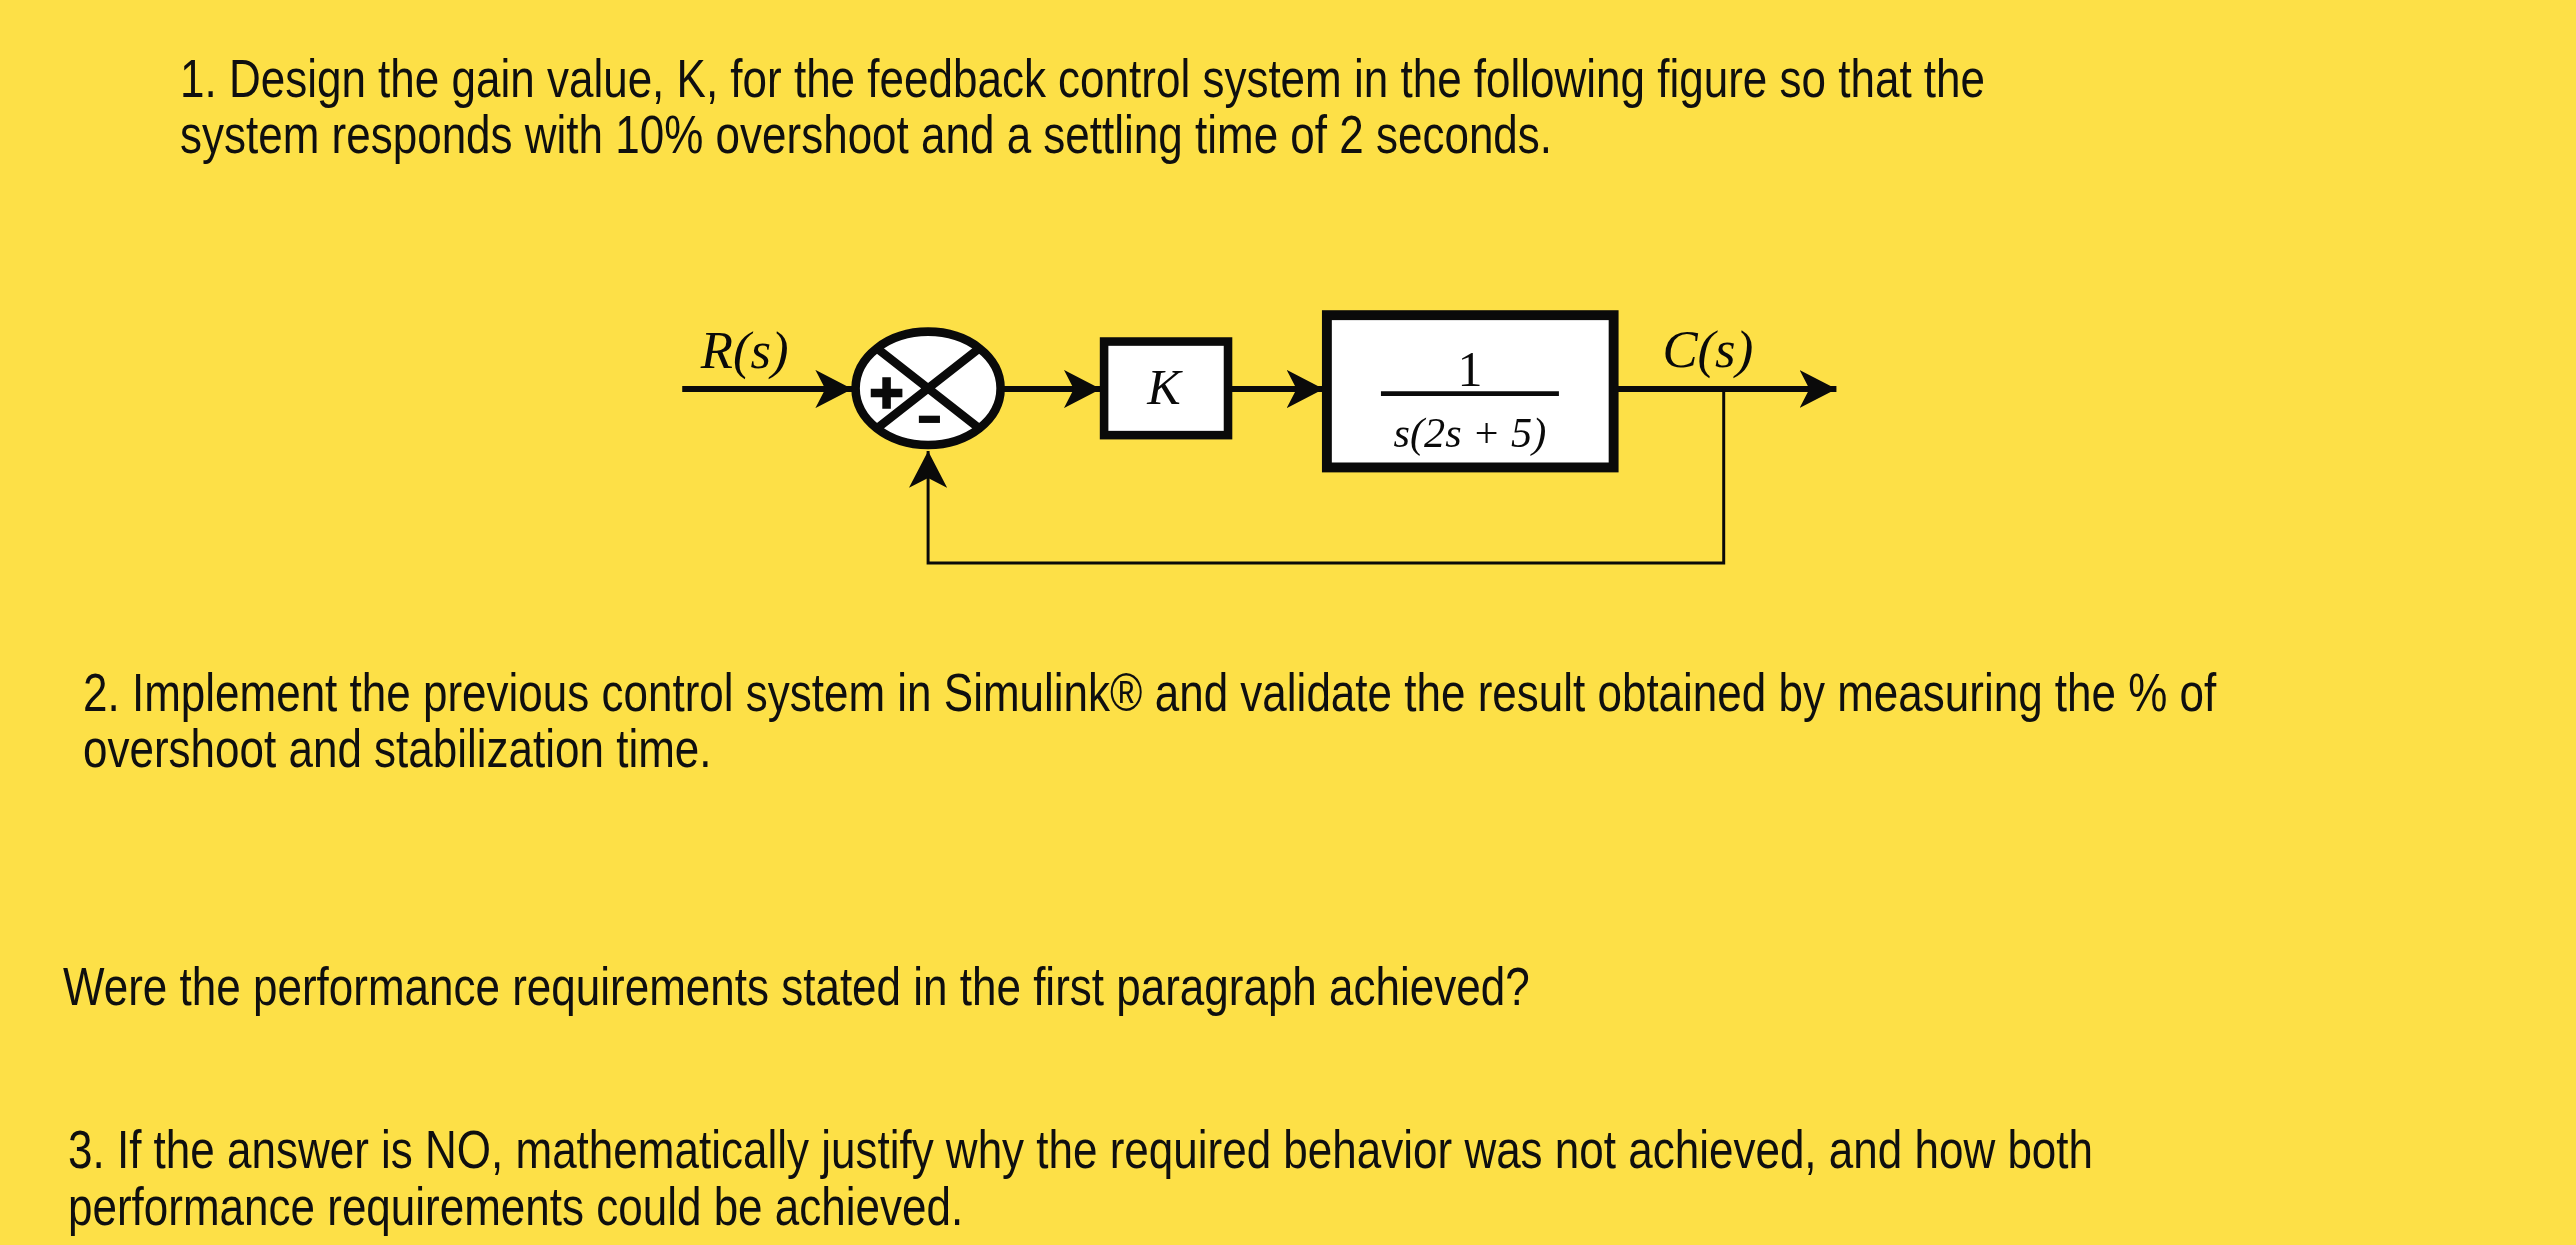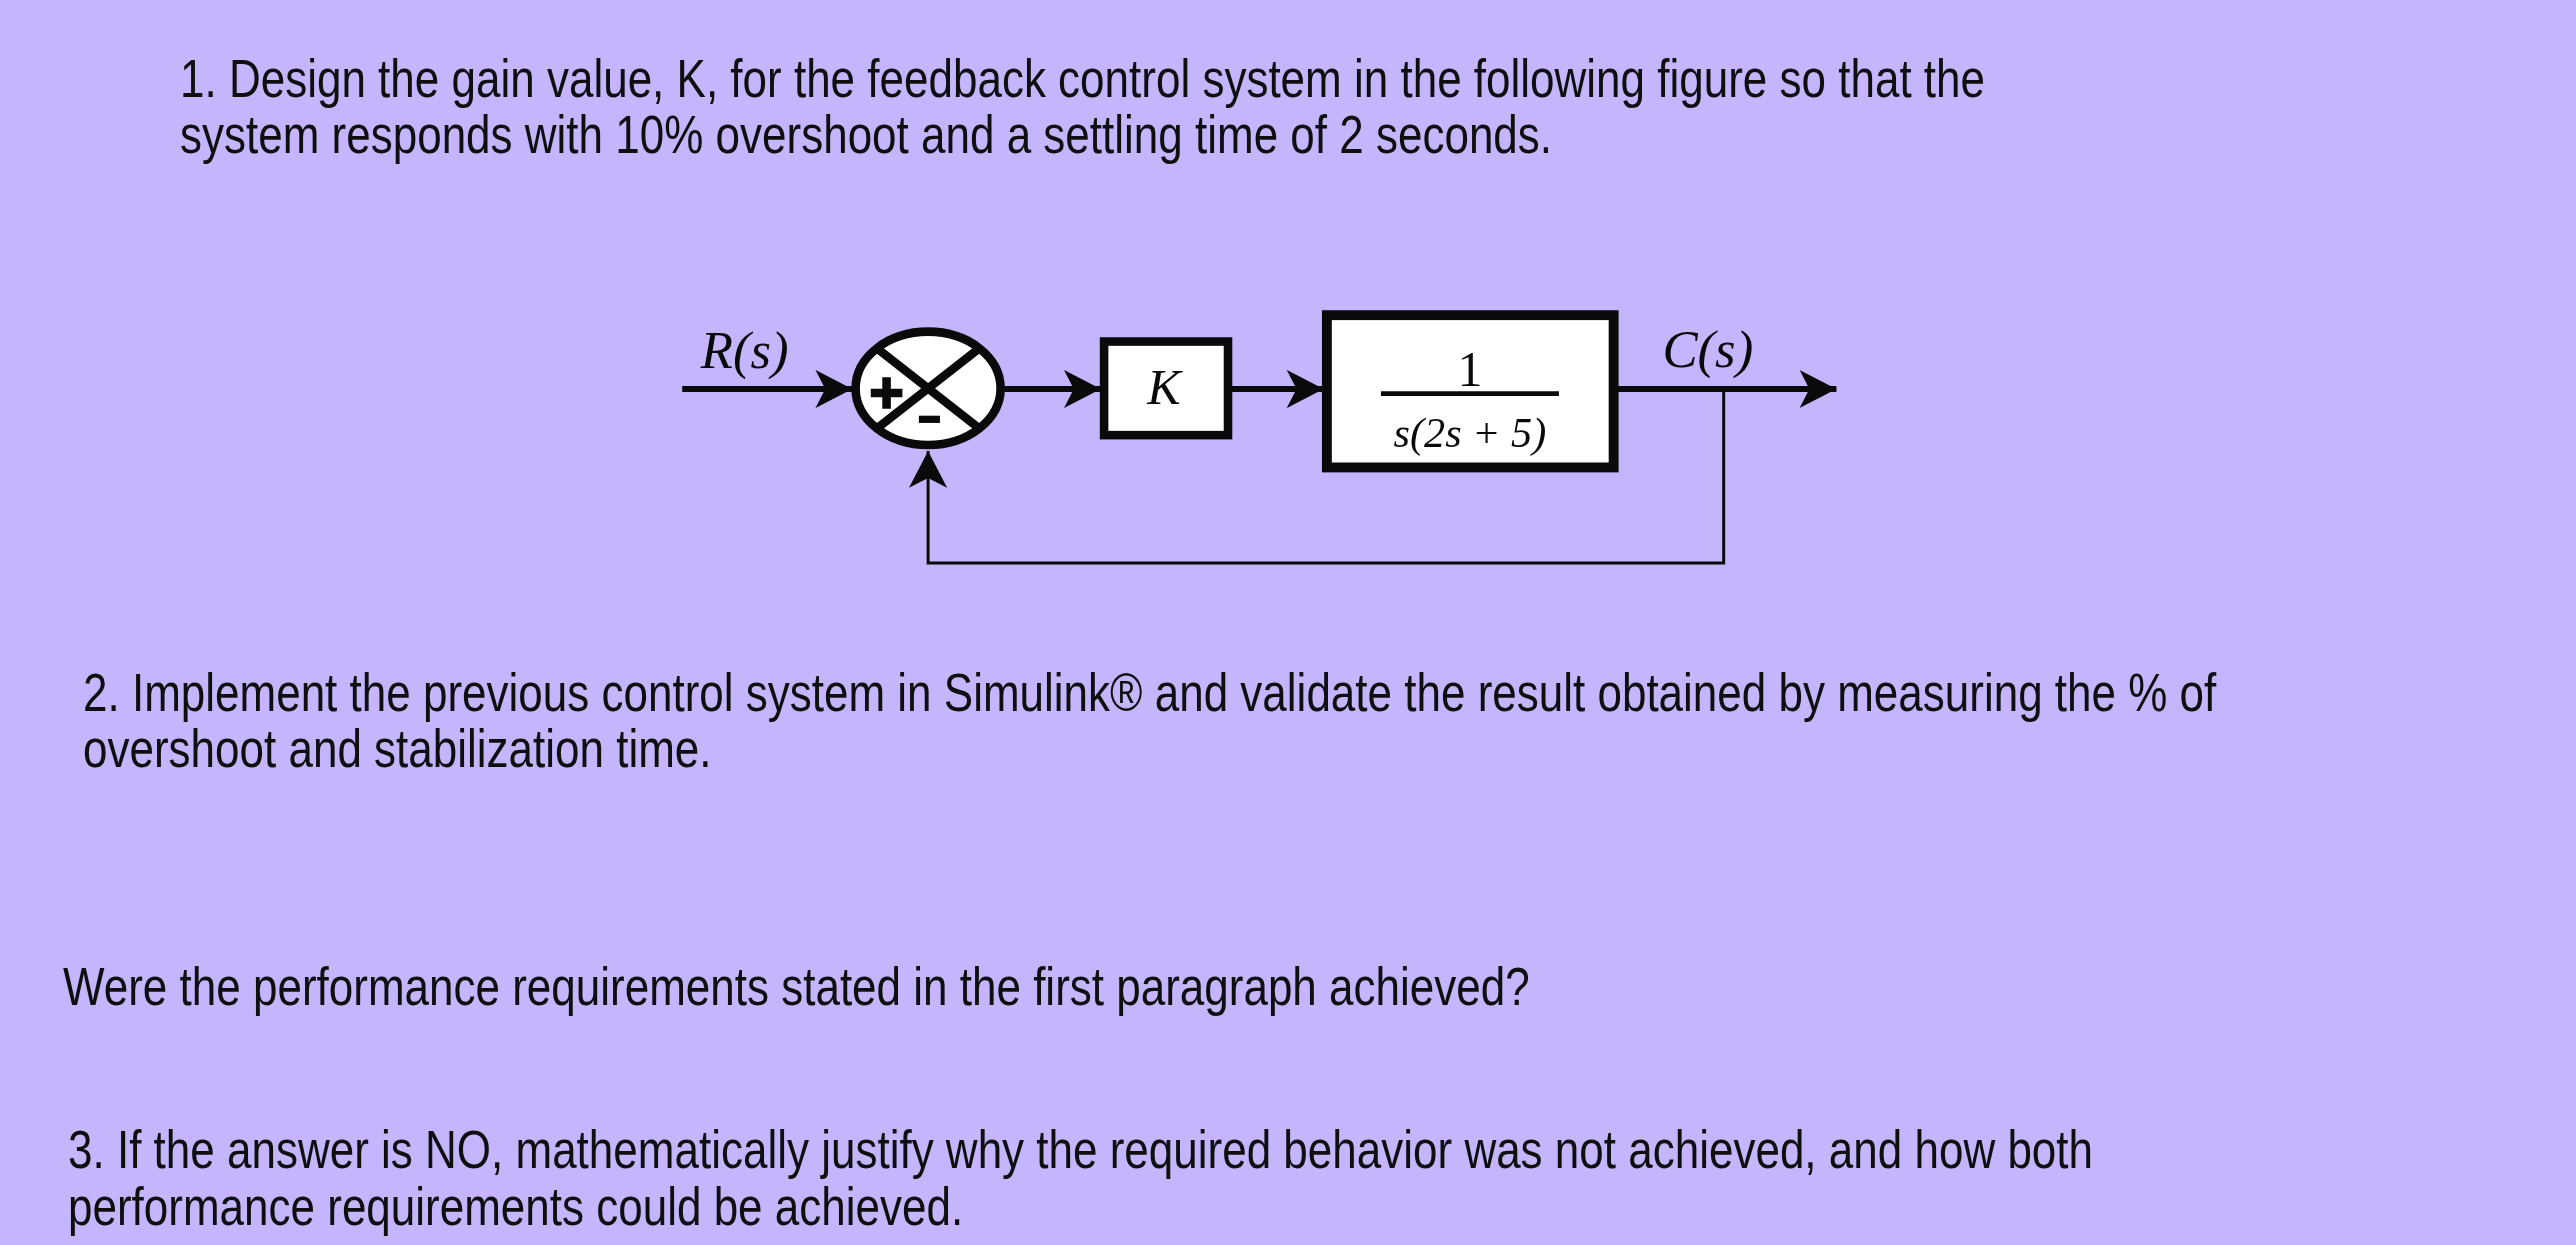"1. Design the gain value," .stage { background: #c4b5fd -> #fde047 }
